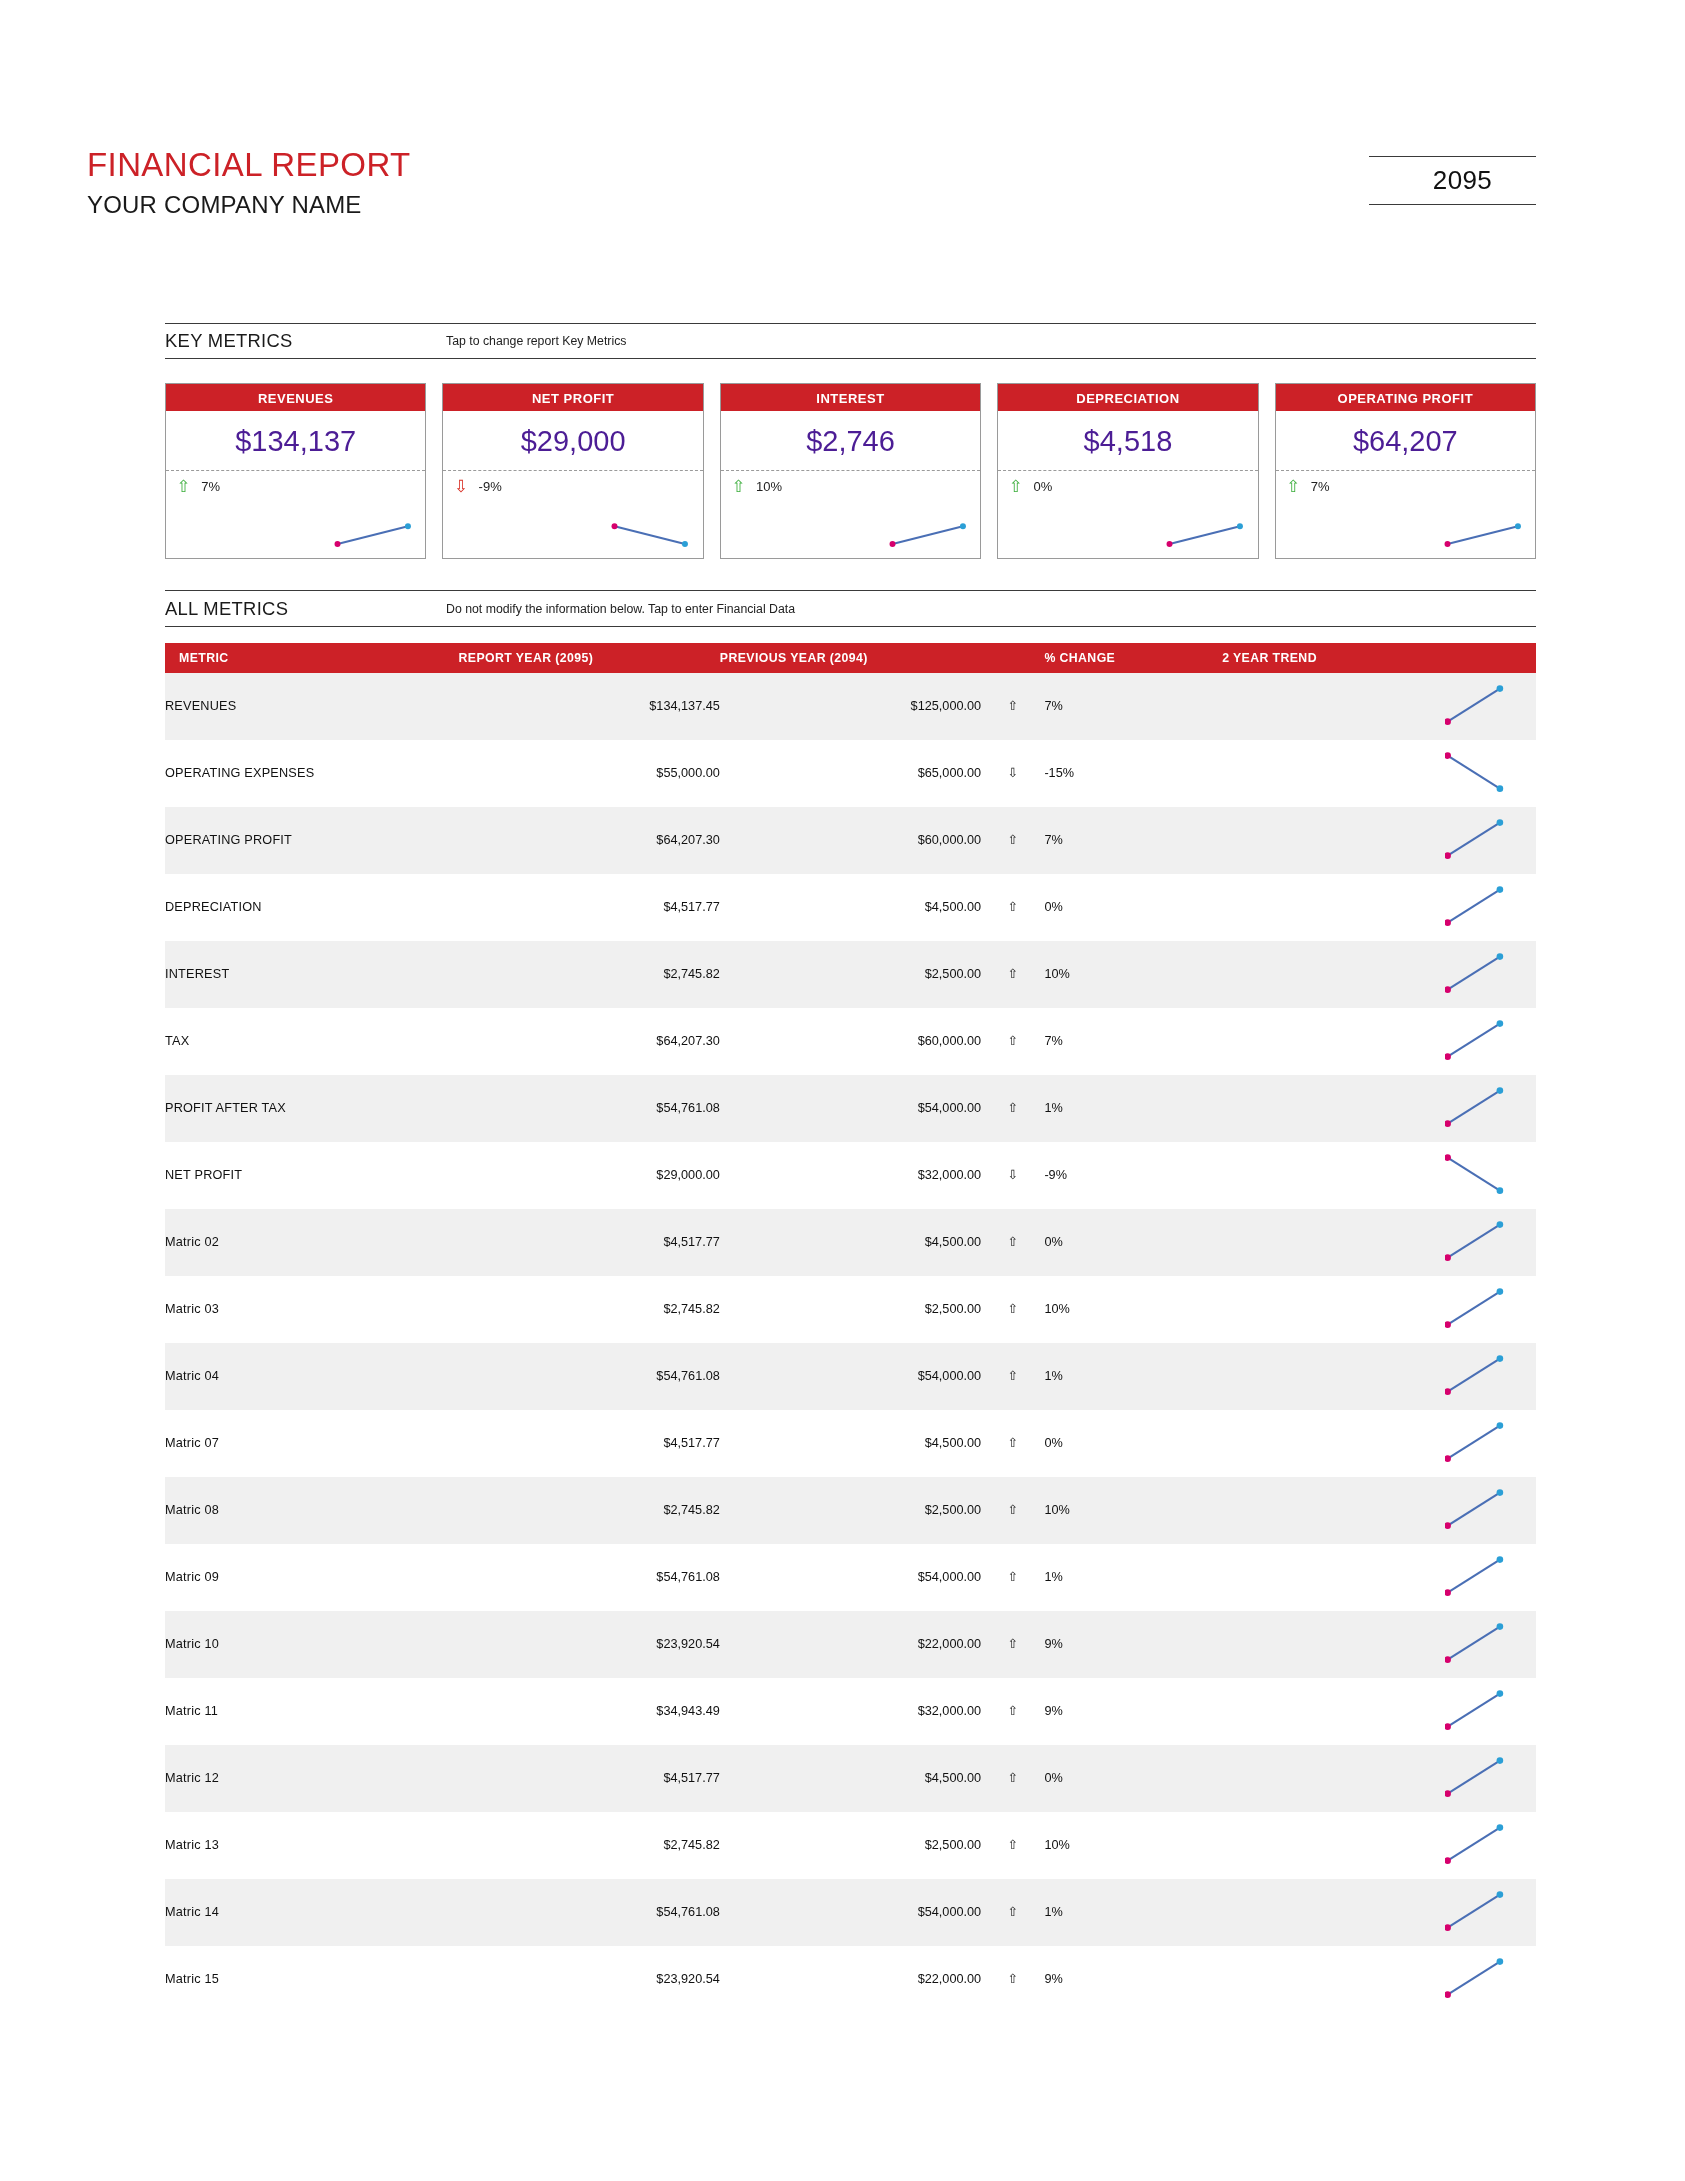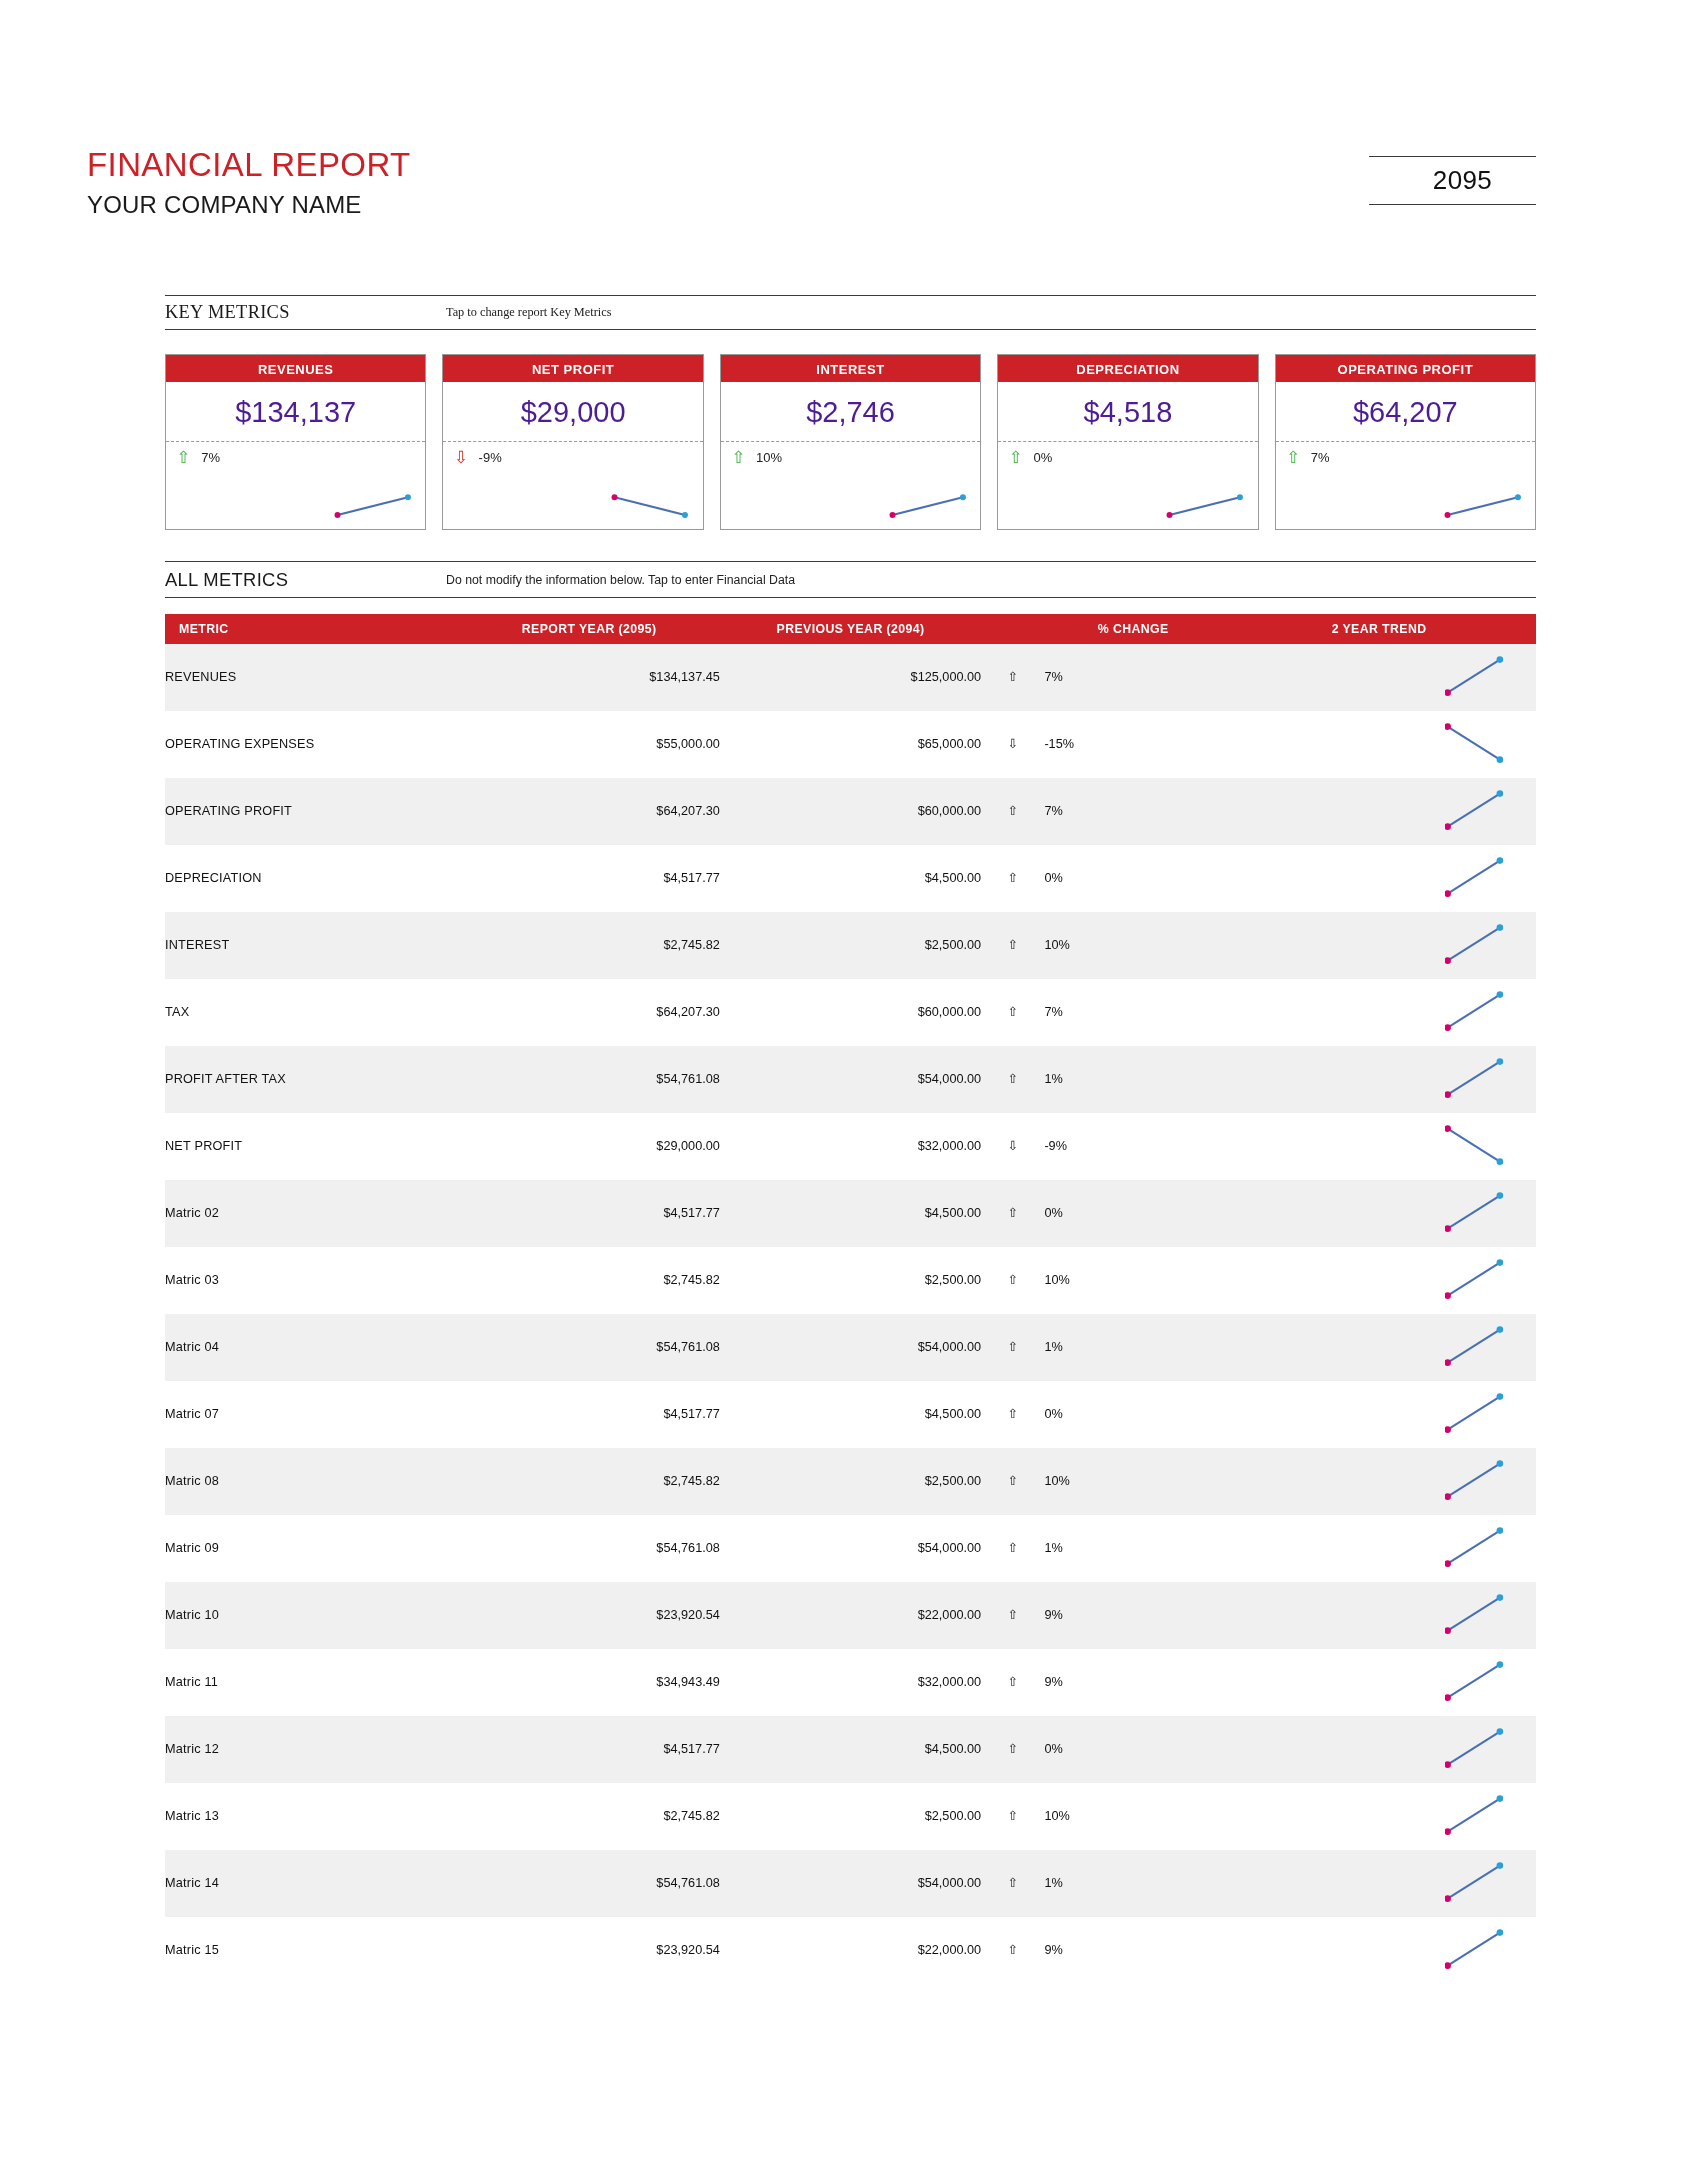"KEY METRICS" #key-metrics-section { font-family: Liberation Serif, serif -> none; margin-top: 76px -> 104px }
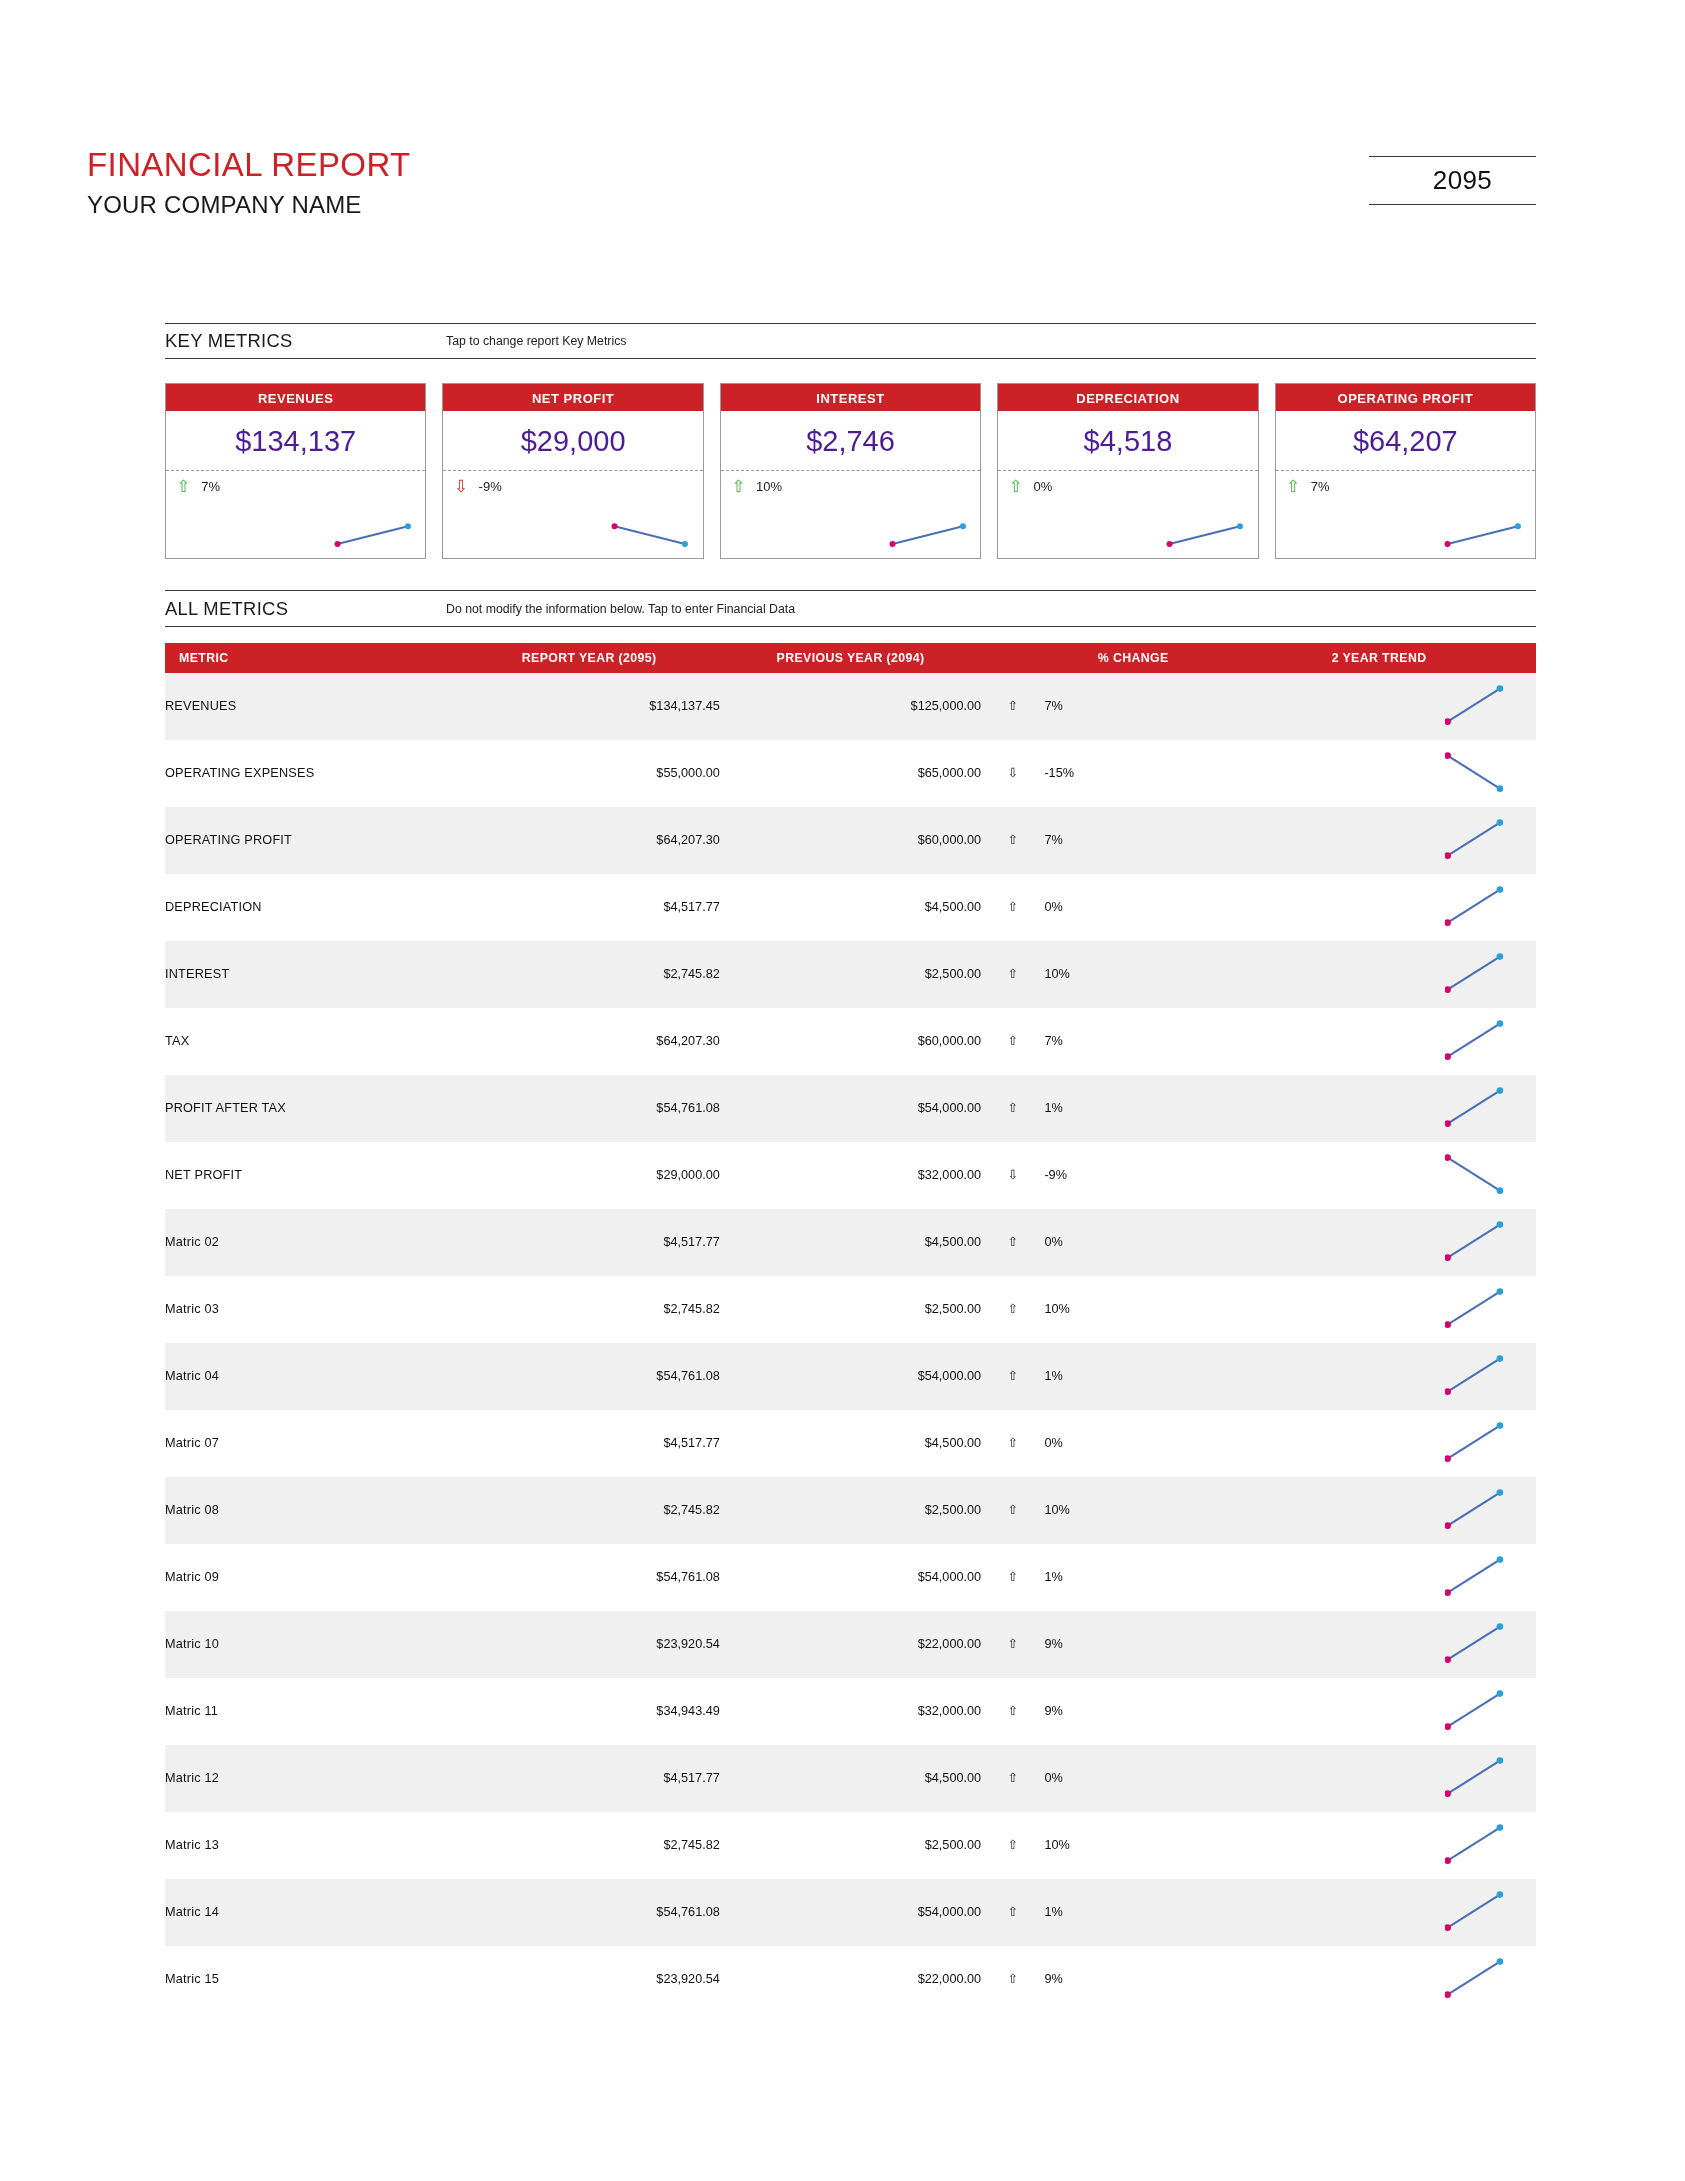"REPORT YEAR (2095)" table.metrics thead th { text-align: center -> left }
